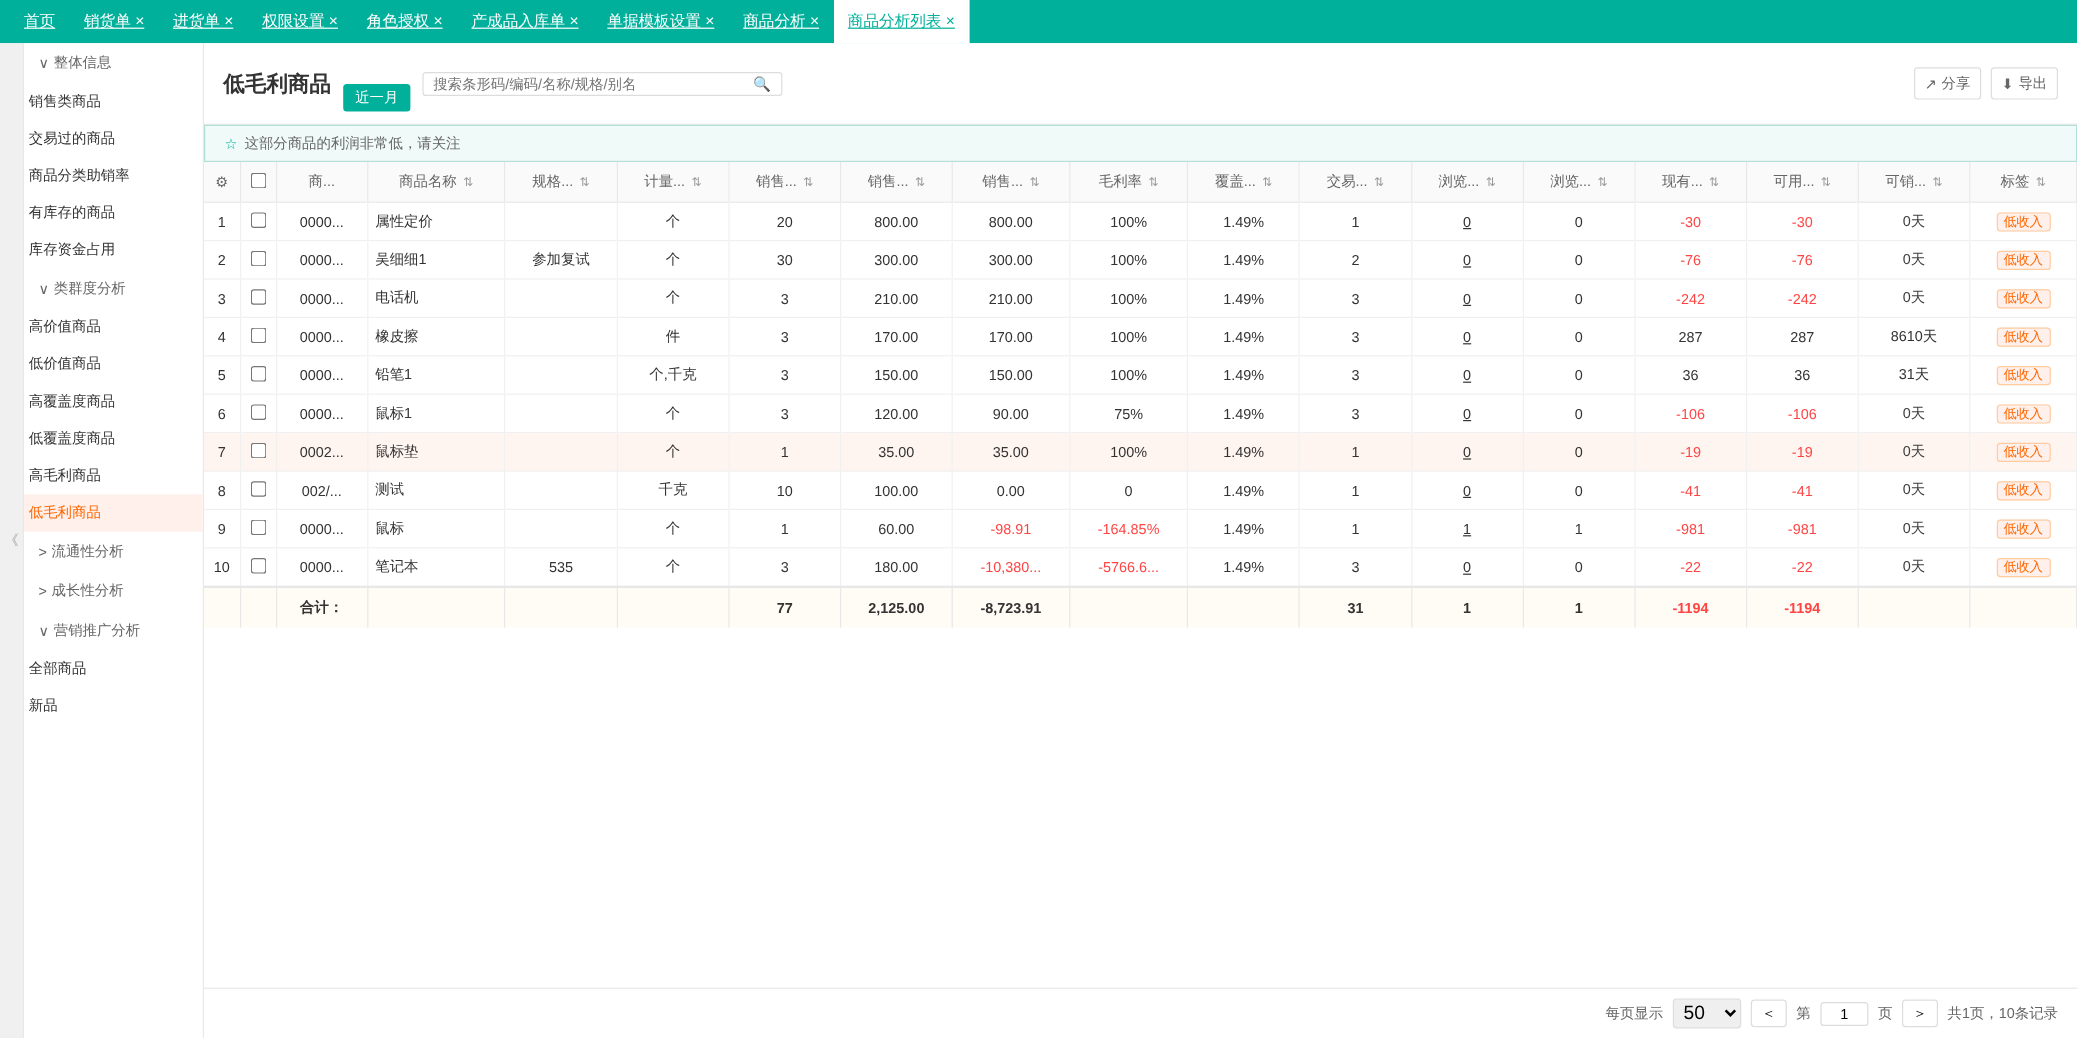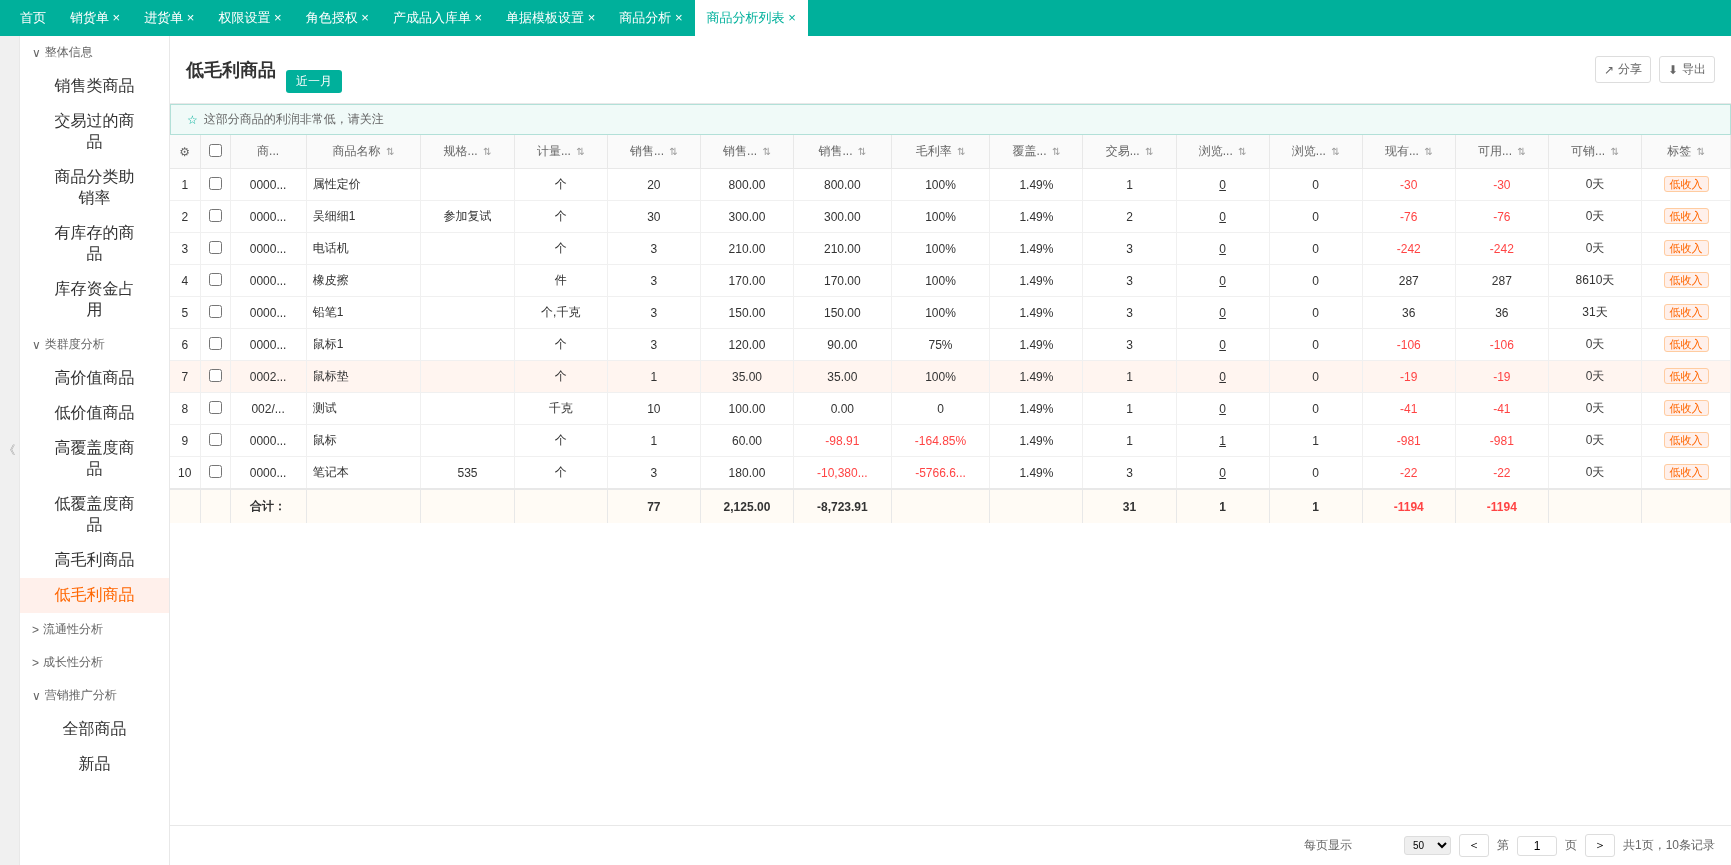"首页" .nav-item { text-decoration: none -> underline }
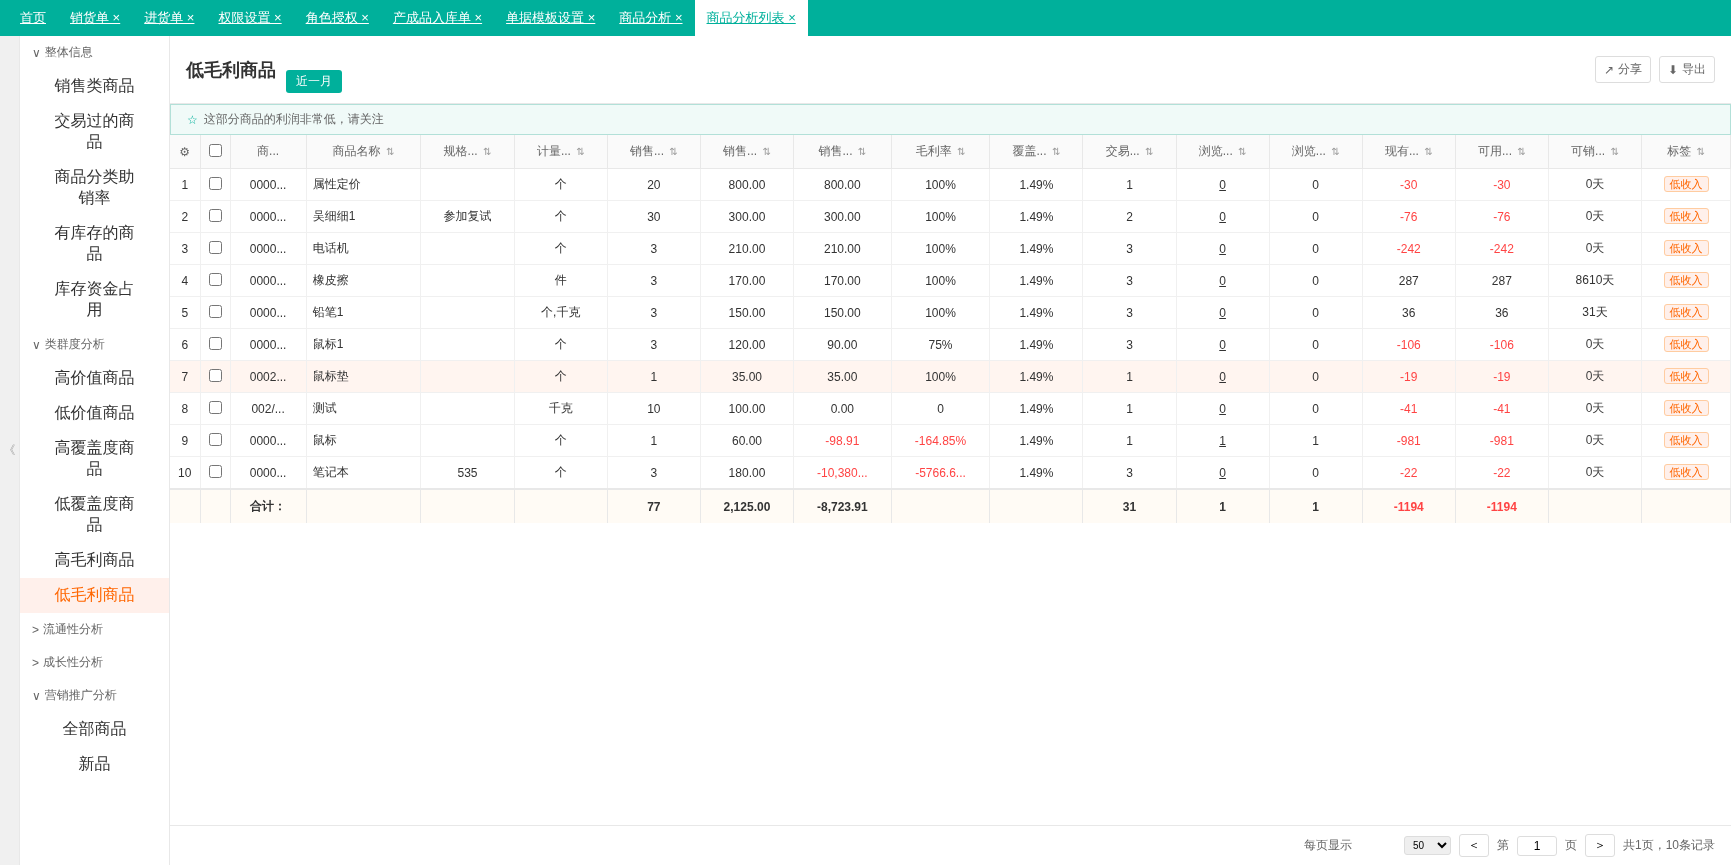"搜索条形码/编码/名称/规格/别名" div.search-box { html: none -> <div> <input> <span>🔍</span> </div> }
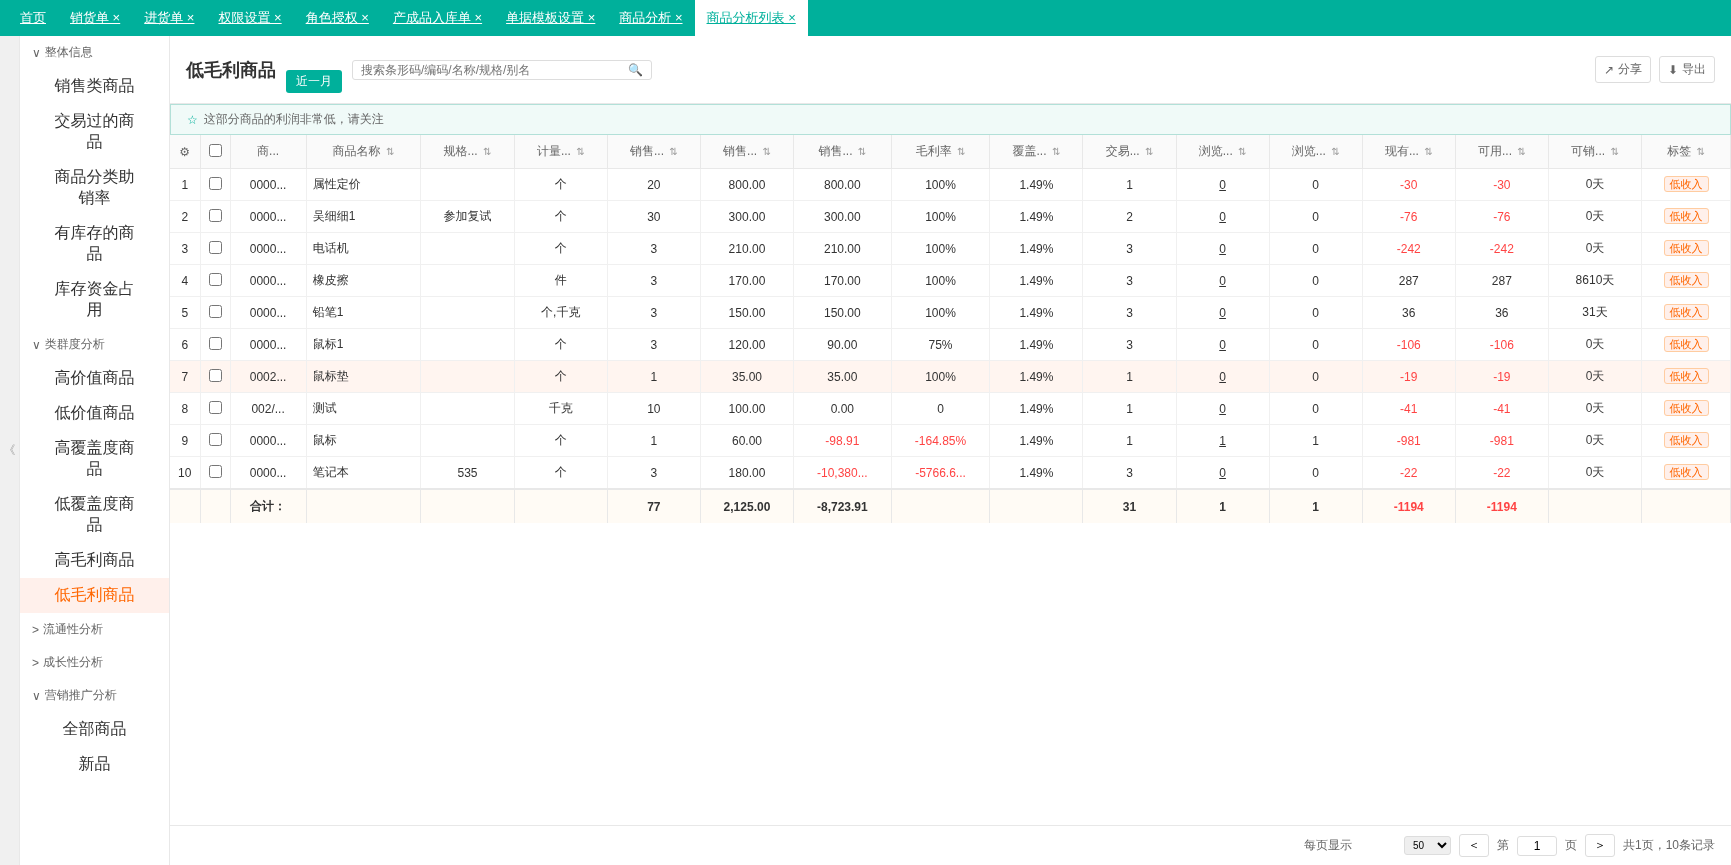"销售类商品" .sidebar-item { font-size: 16px -> 12px; padding: 7px 28px -> 7px 4px; text-align: center -> none }
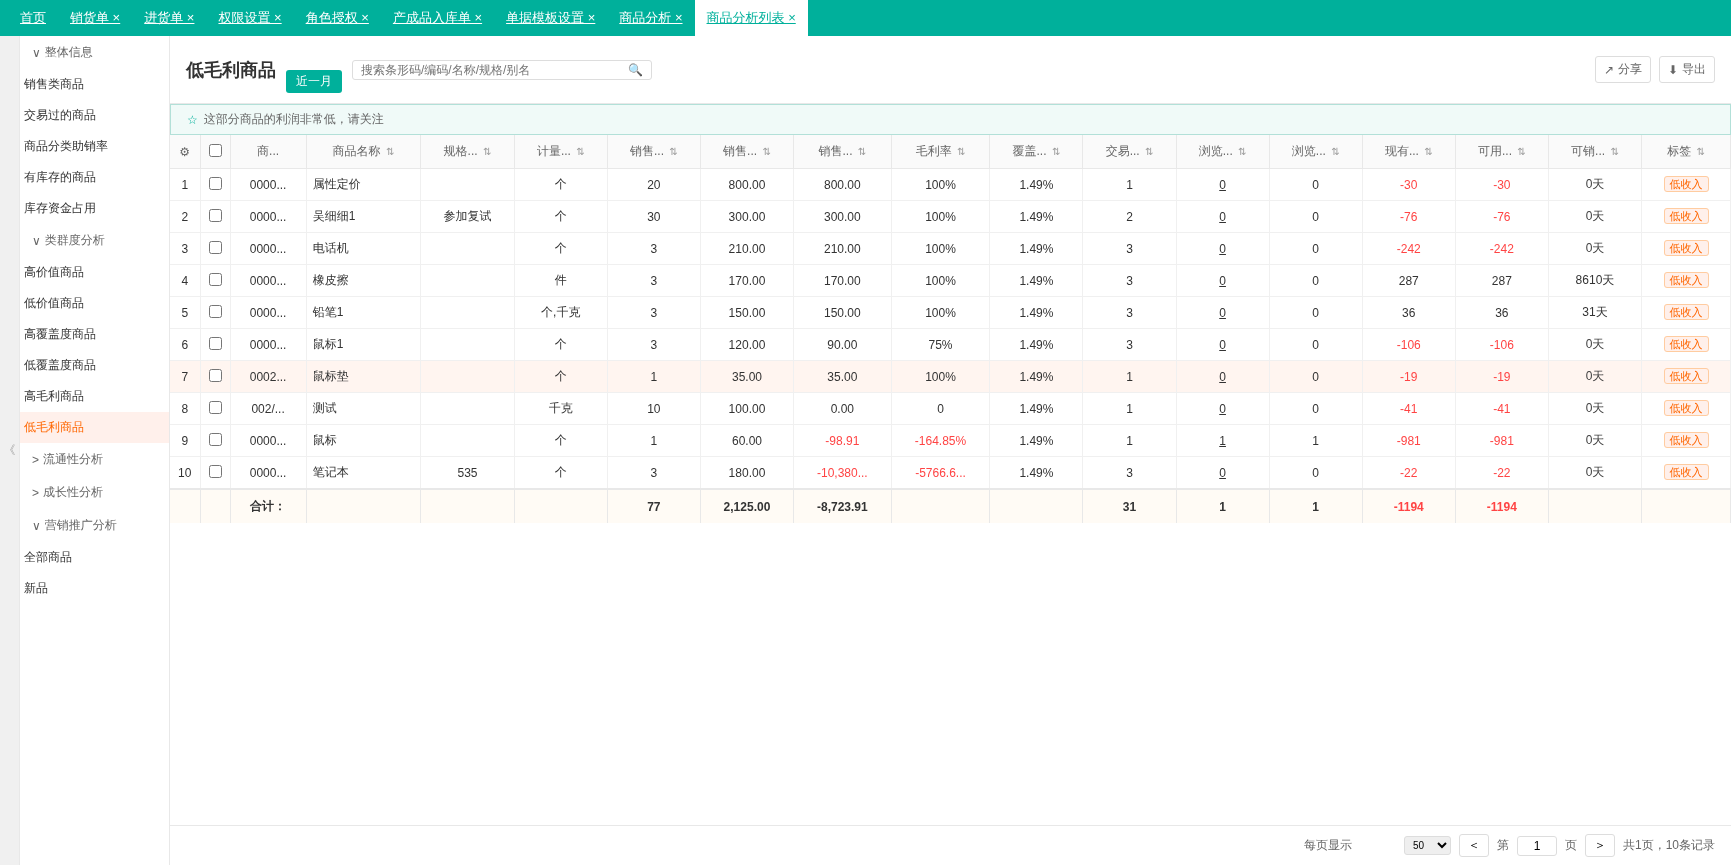"50" .page-size-select { font-size: 10px -> 16px; margin-left: 44px -> none }
